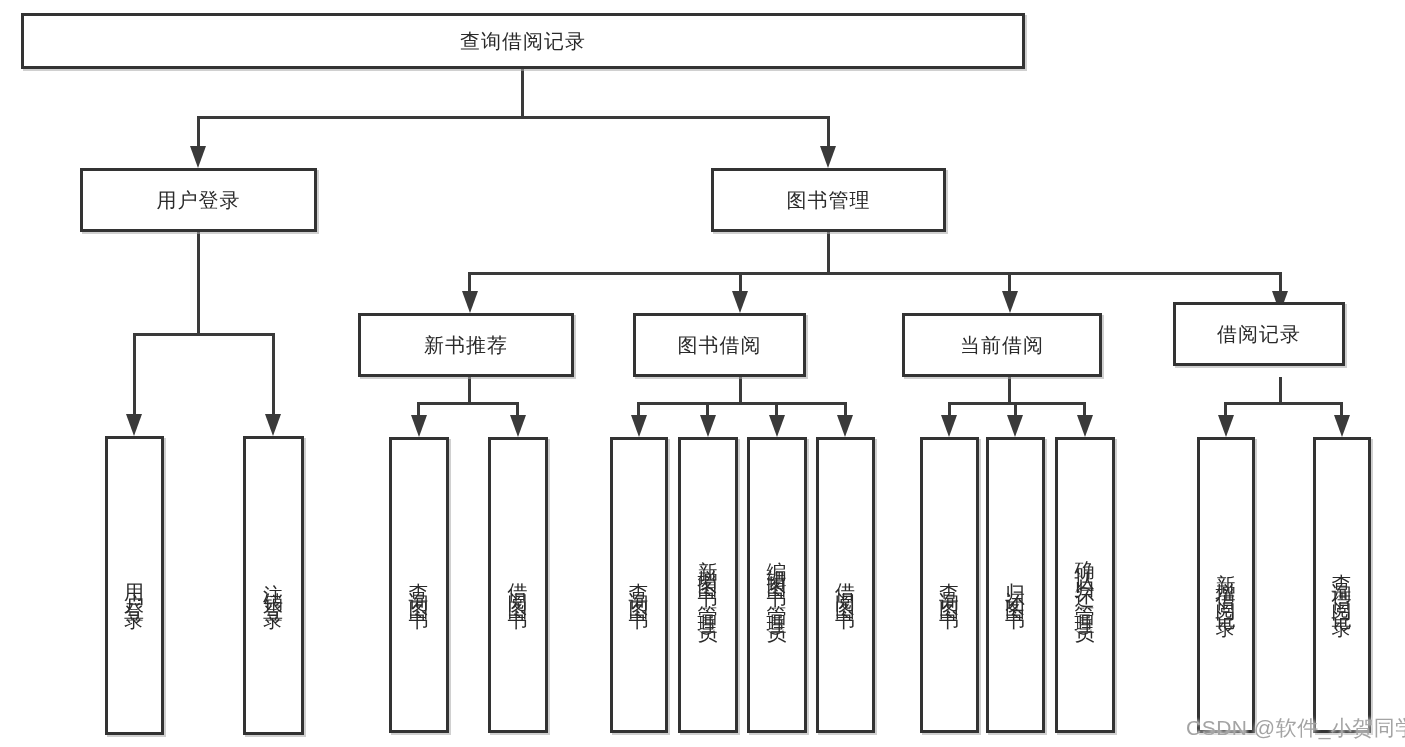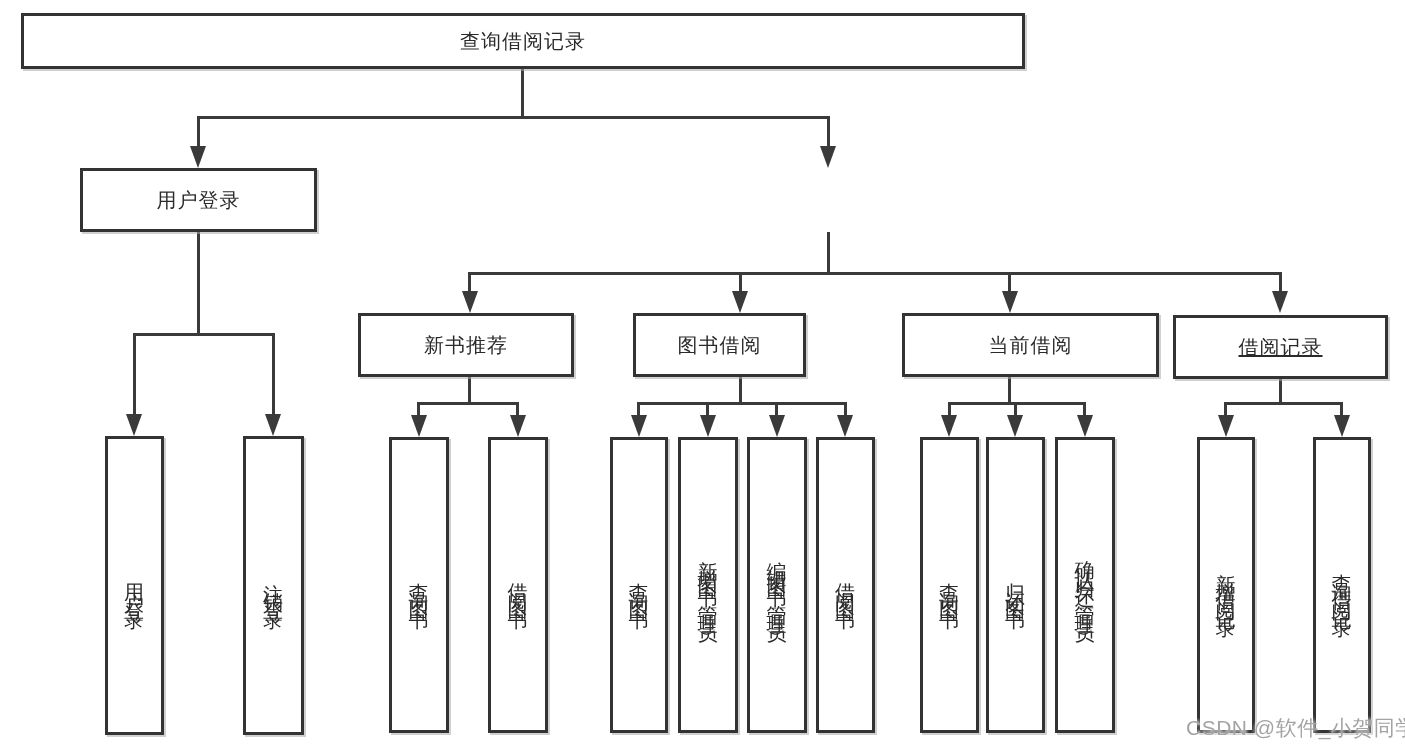"图书管理" div.box { html: none -> <div> <span>图书管理</span> </div> }
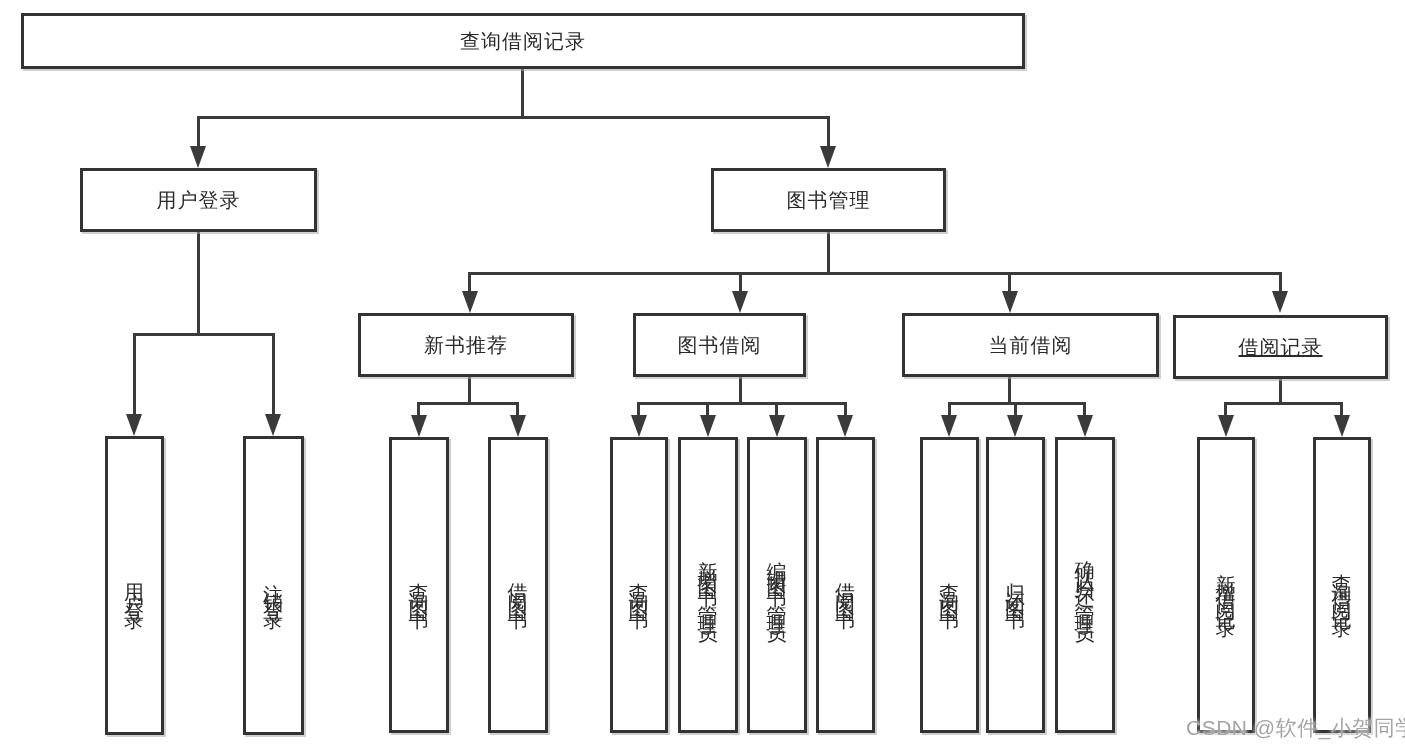"当前借阅" div.box { width: 257px -> 200px }
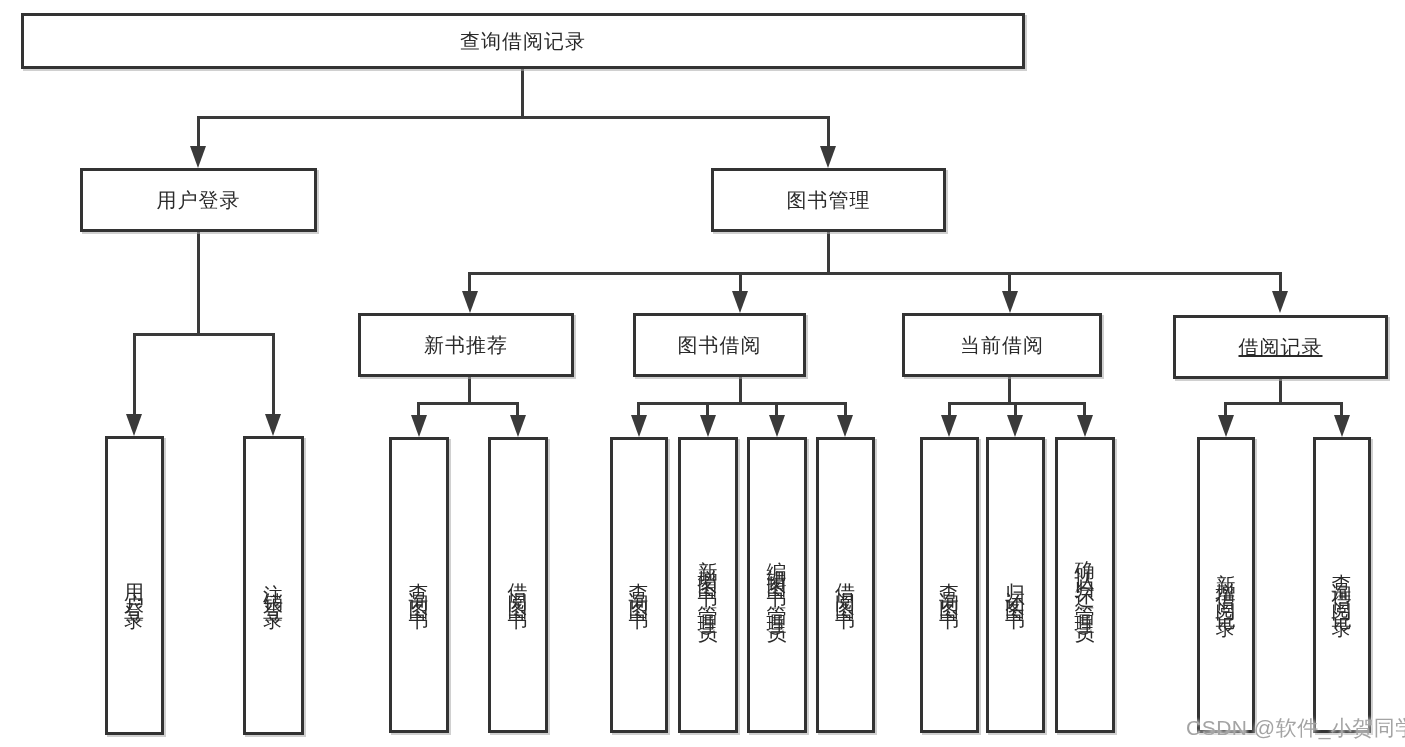"借阅记录" div.box { text-decoration: underline -> none; top: 315px -> 302px; width: 215px -> 172px }
